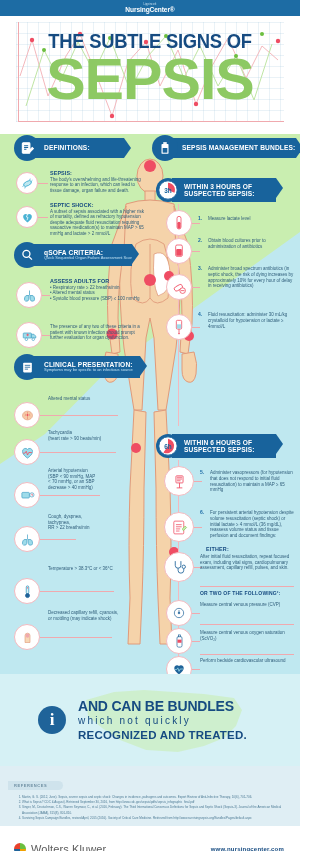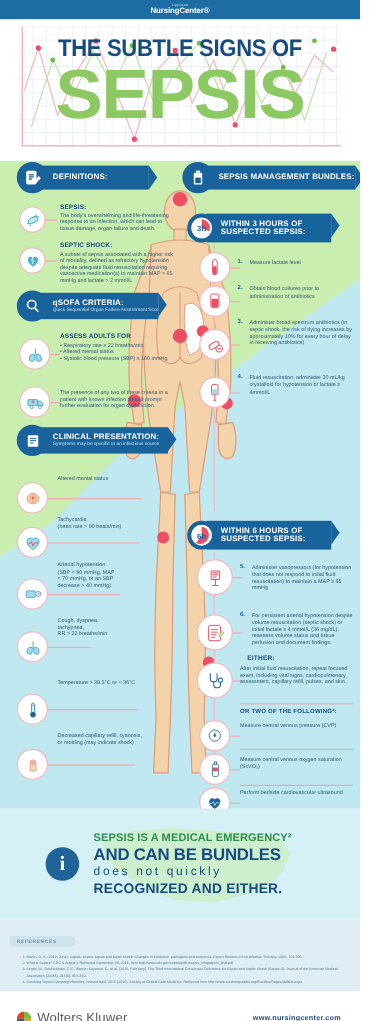"SEPSIS IS A MEDICAL EMERGENCY²" div.e1 { html: <div>SEPSIS IS A MEDICAL EMERGENCY²</div> -> none }
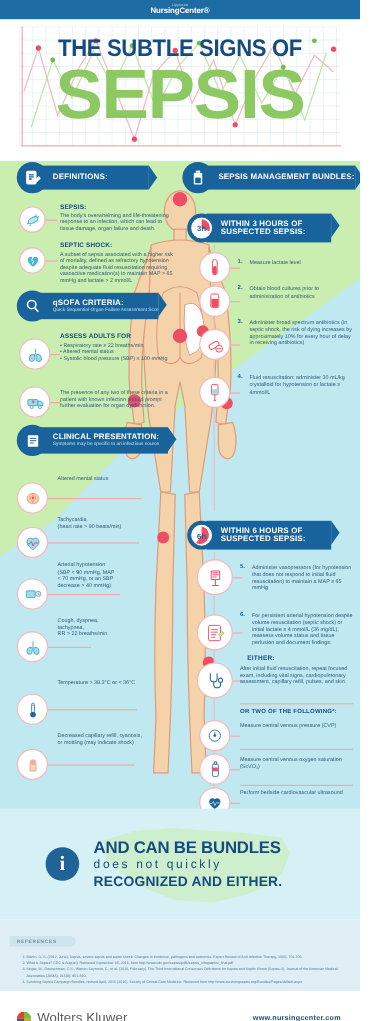"does not quickly" div.e3 { text: does -> which }
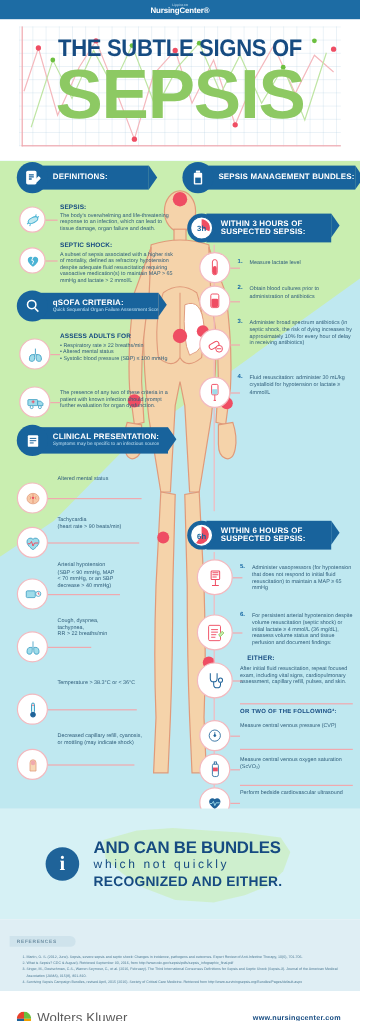"RECOGNIZED AND EITHER." div.e4 { text: EITHER -> TREATED }
